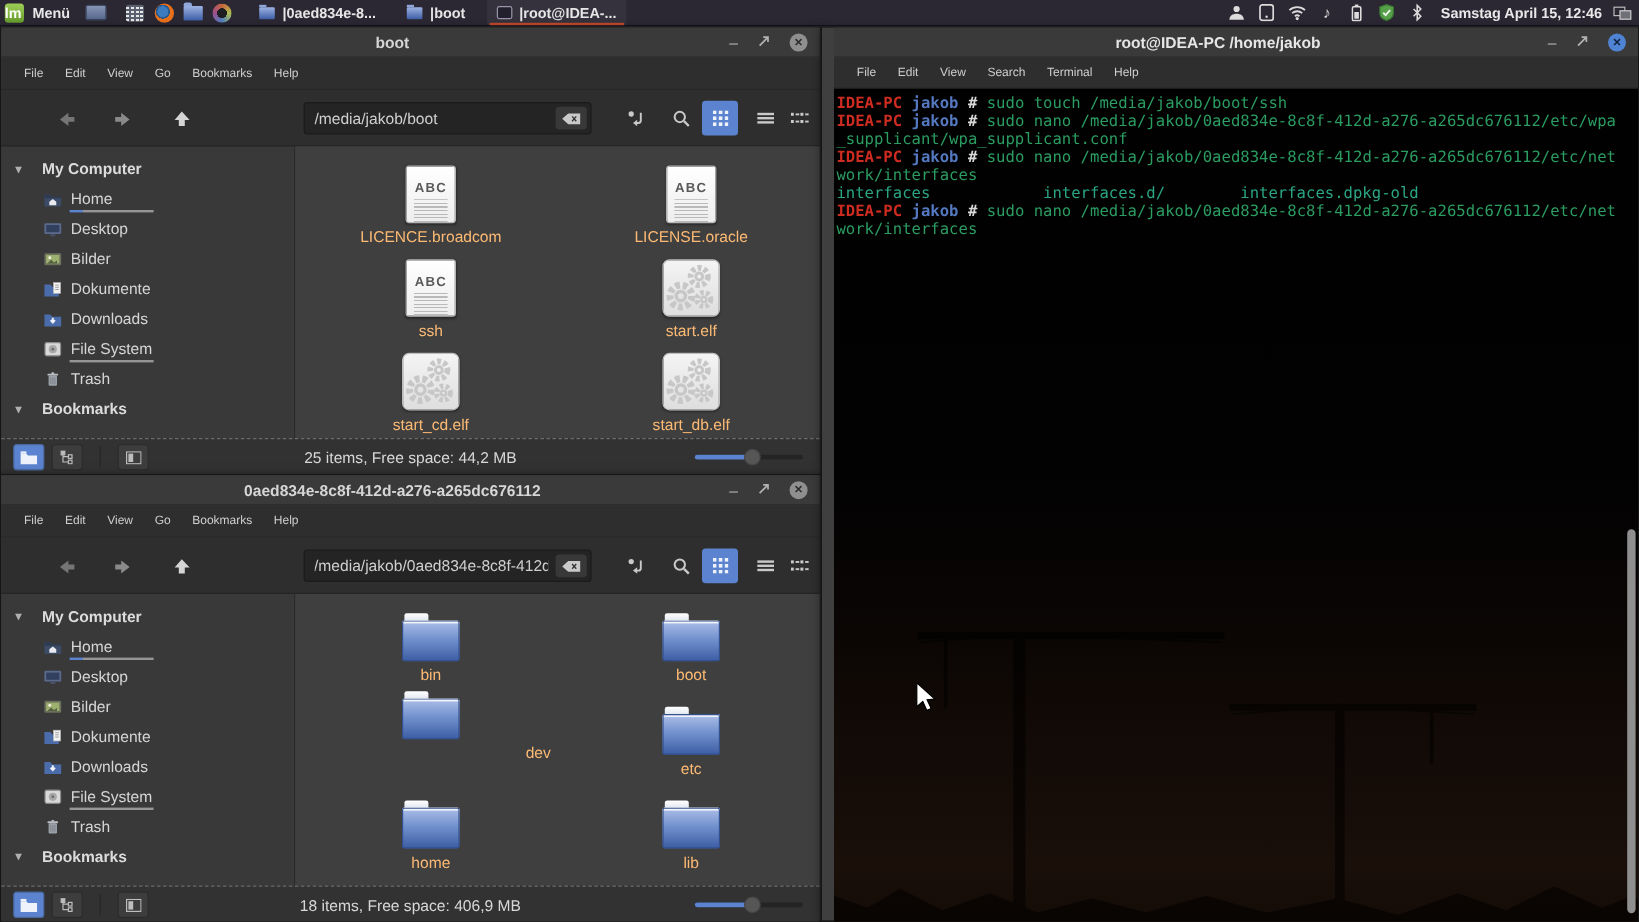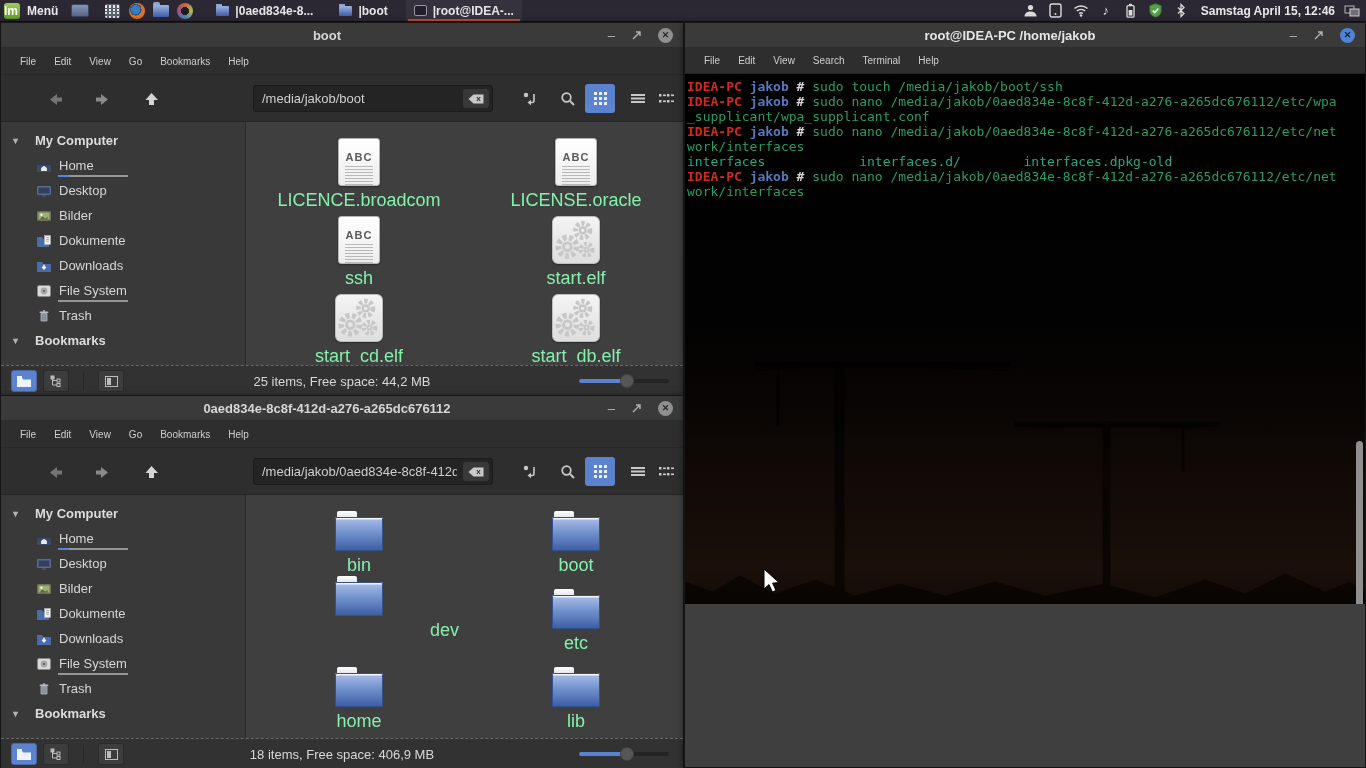"root@IDEA-PC /home/jakob" #term { padding-left: none -> 10px }
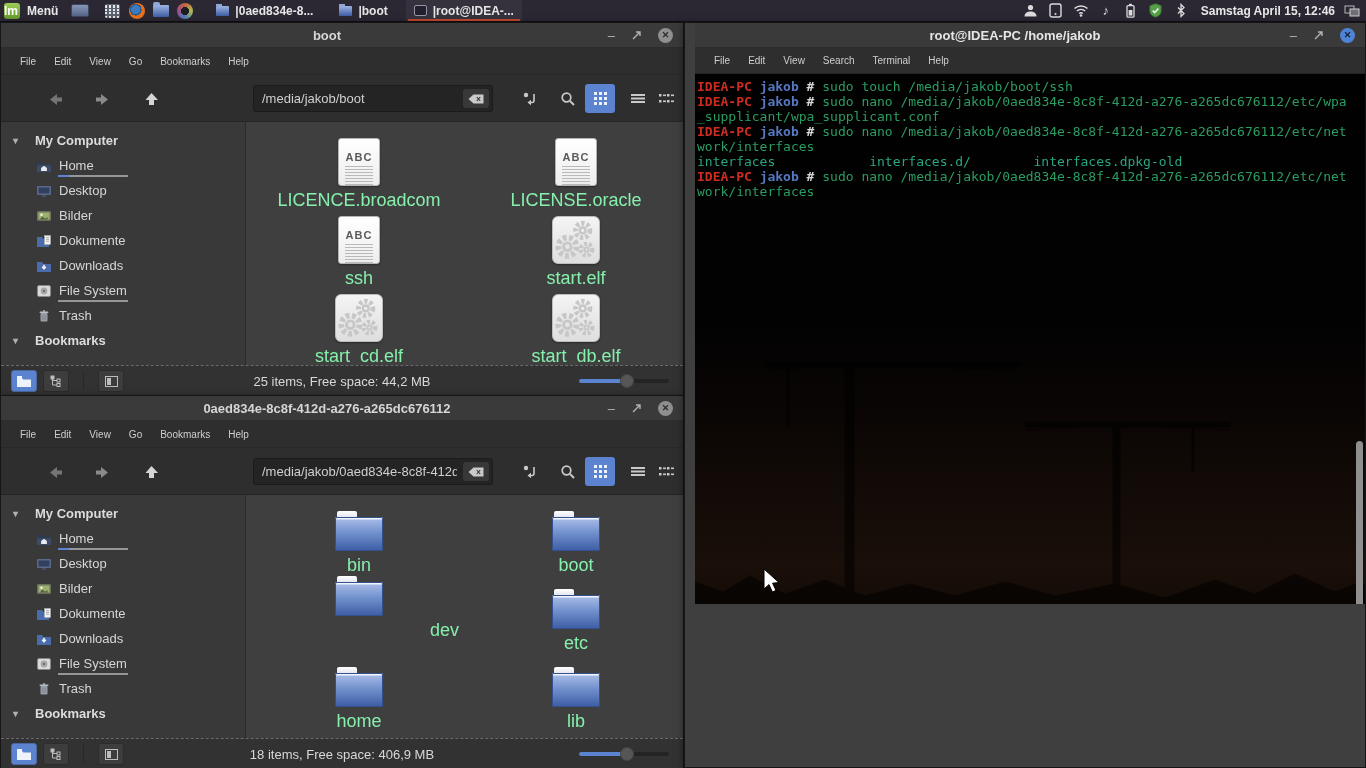"IDEA-PC jakob # sudo touch" .term-screen { height: 530px -> 695px }
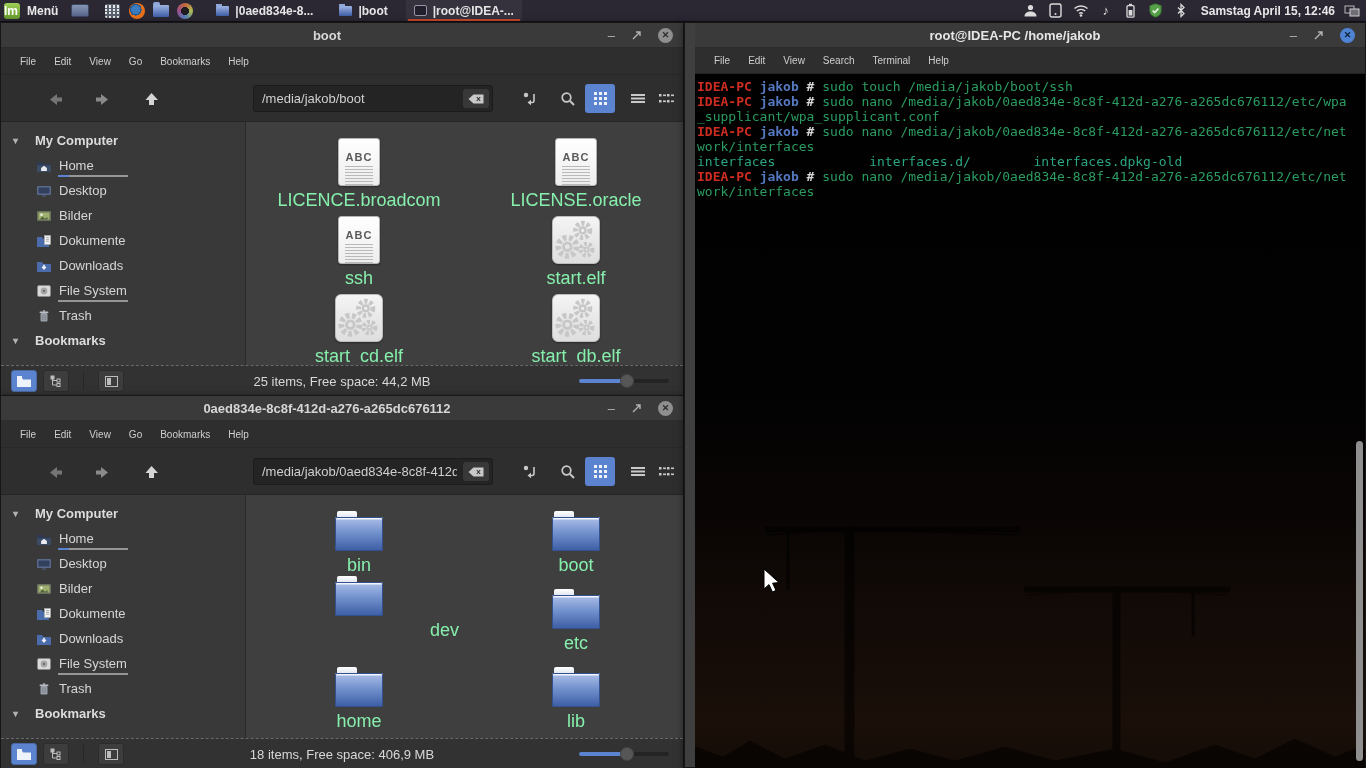"LICENCE.broadcom" .flabel { color: #86efac -> #fdba74; font-size: 18px -> 13px }
